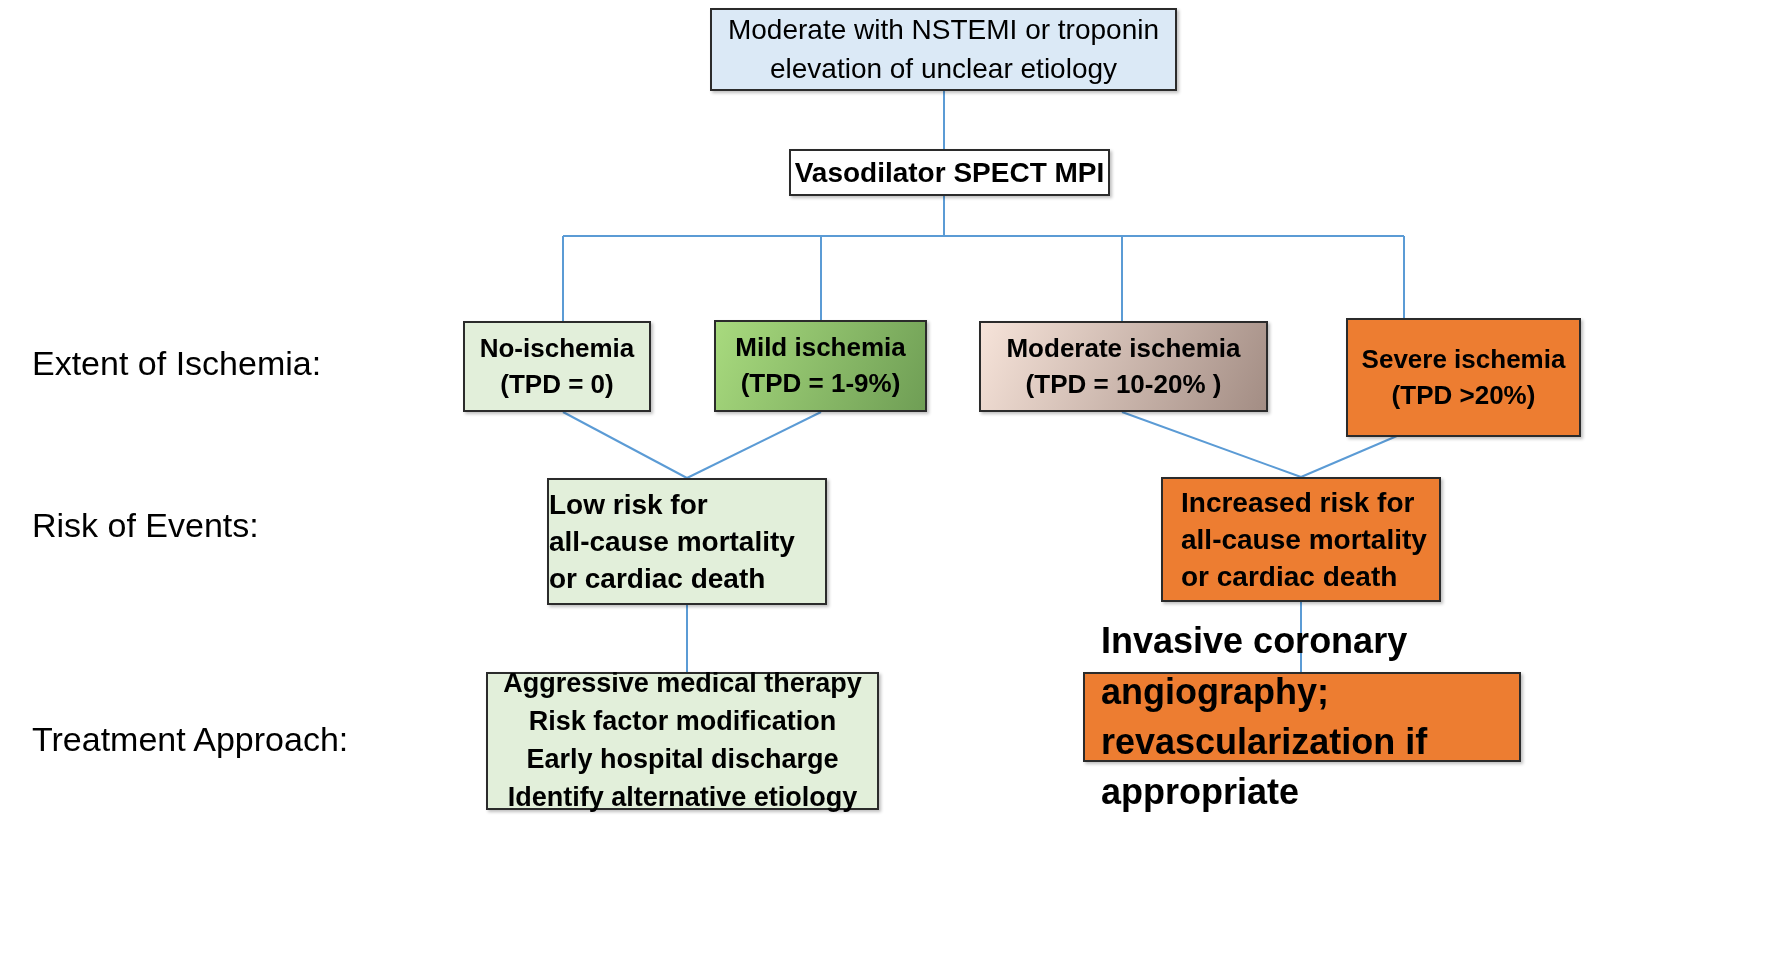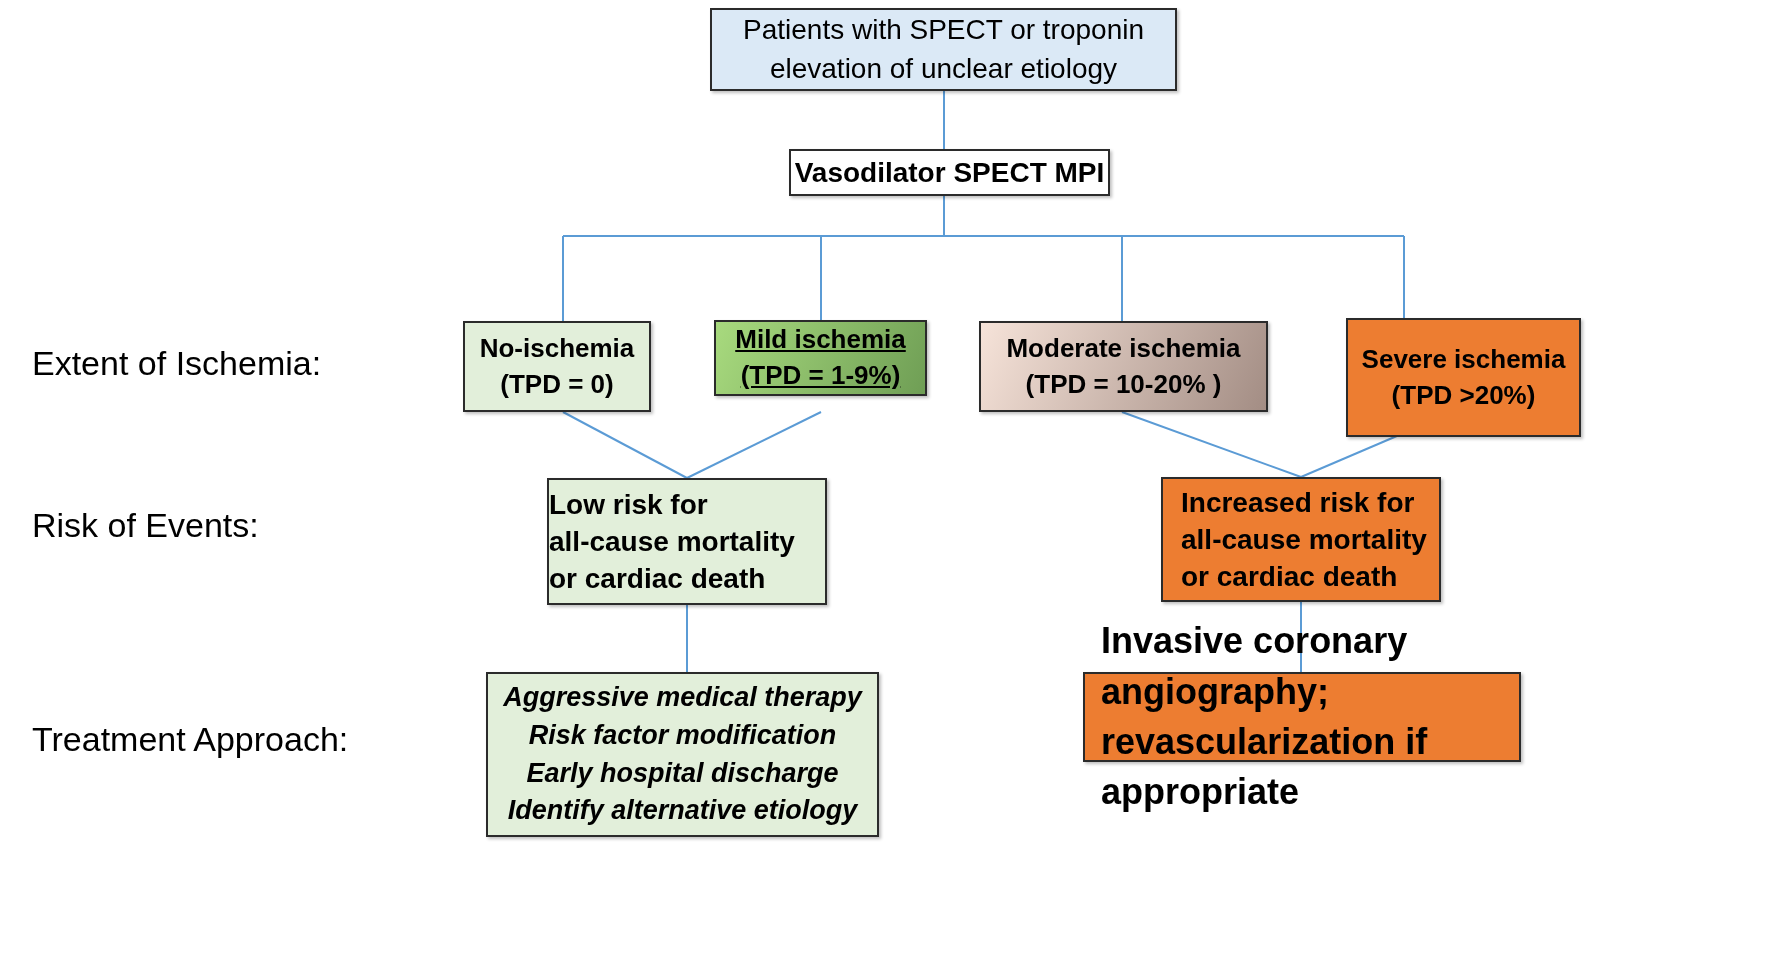"Patients with SPECT or troponin" span.txt { text: Patients with SPECT -> Moderate with NSTEMI }
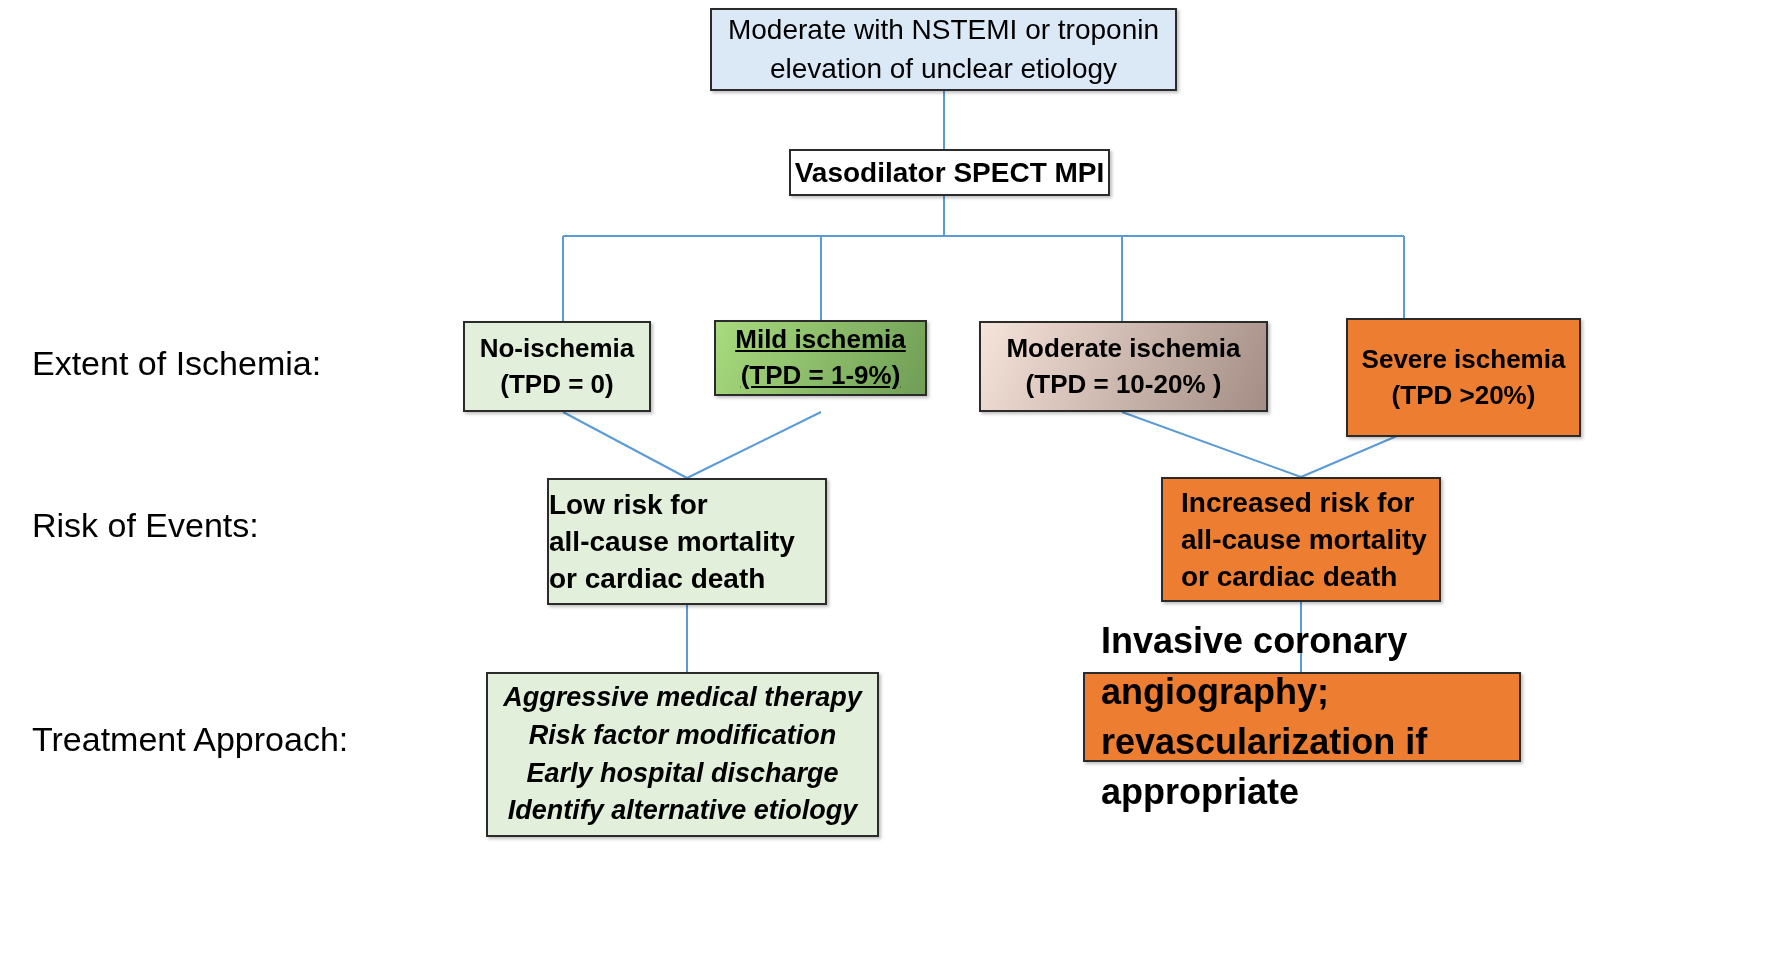"Mild ischemia" .mild-box { height: 76px -> 92px; text-decoration: underline -> none }
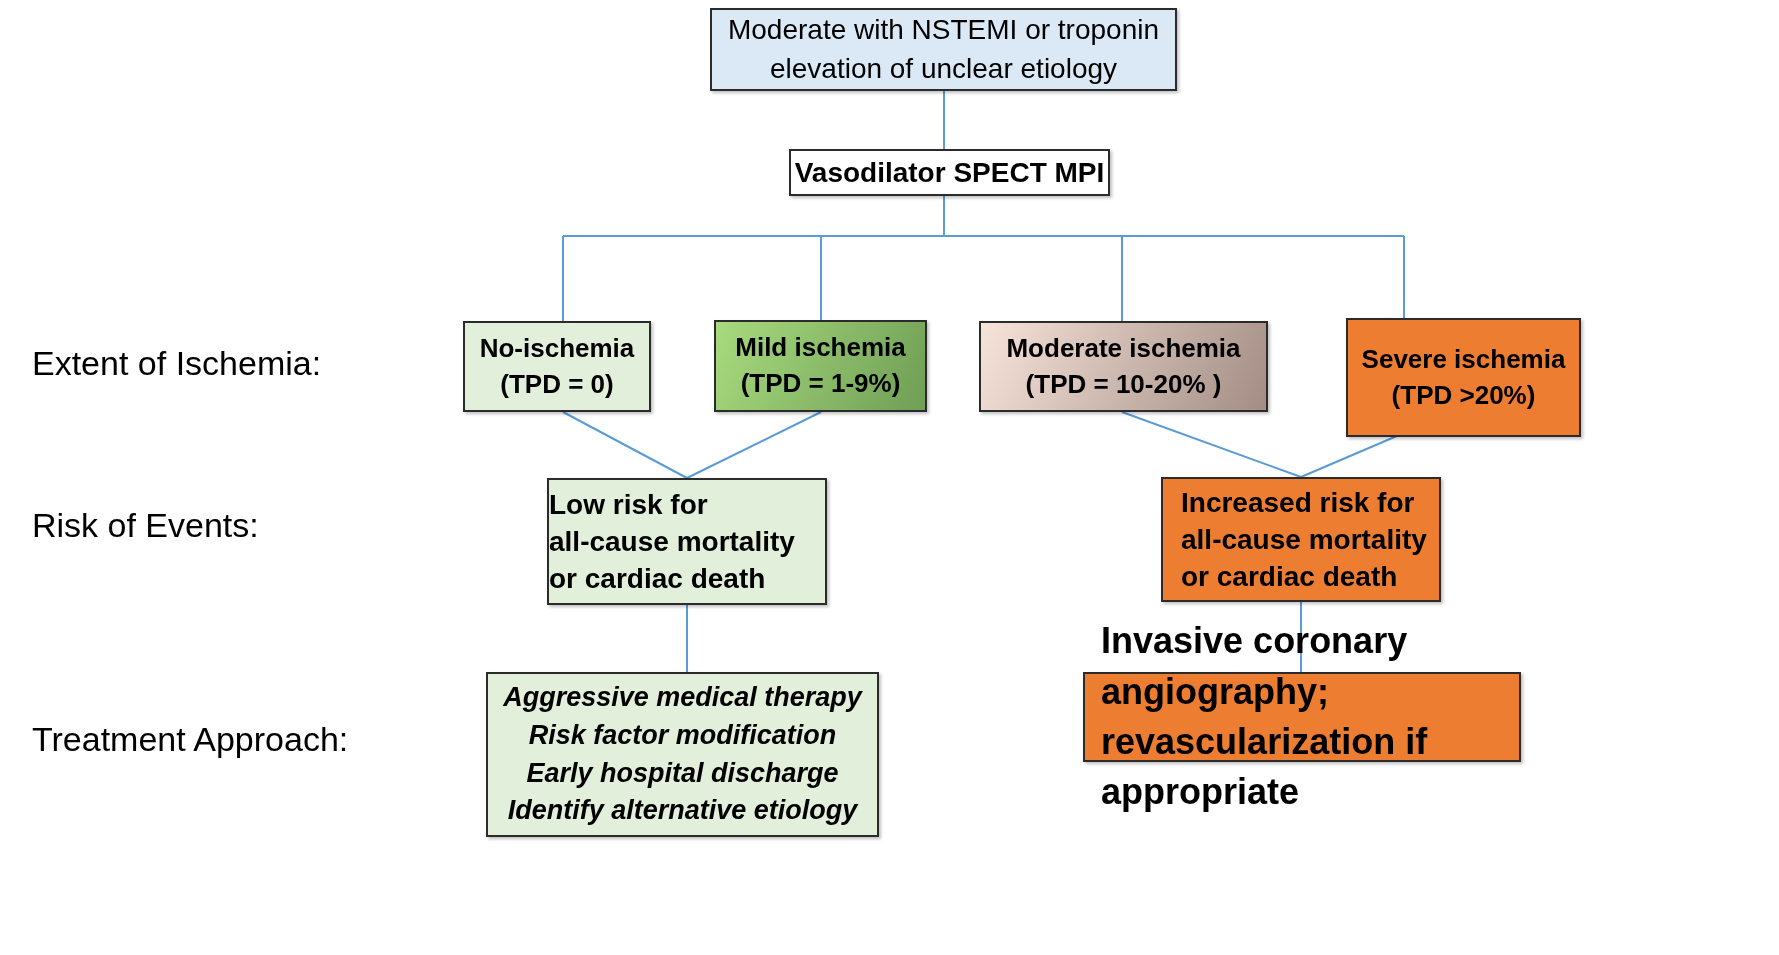"Aggressive medical therapy" .low-treatment-box { font-style: italic -> none; height: 165px -> 138px }
